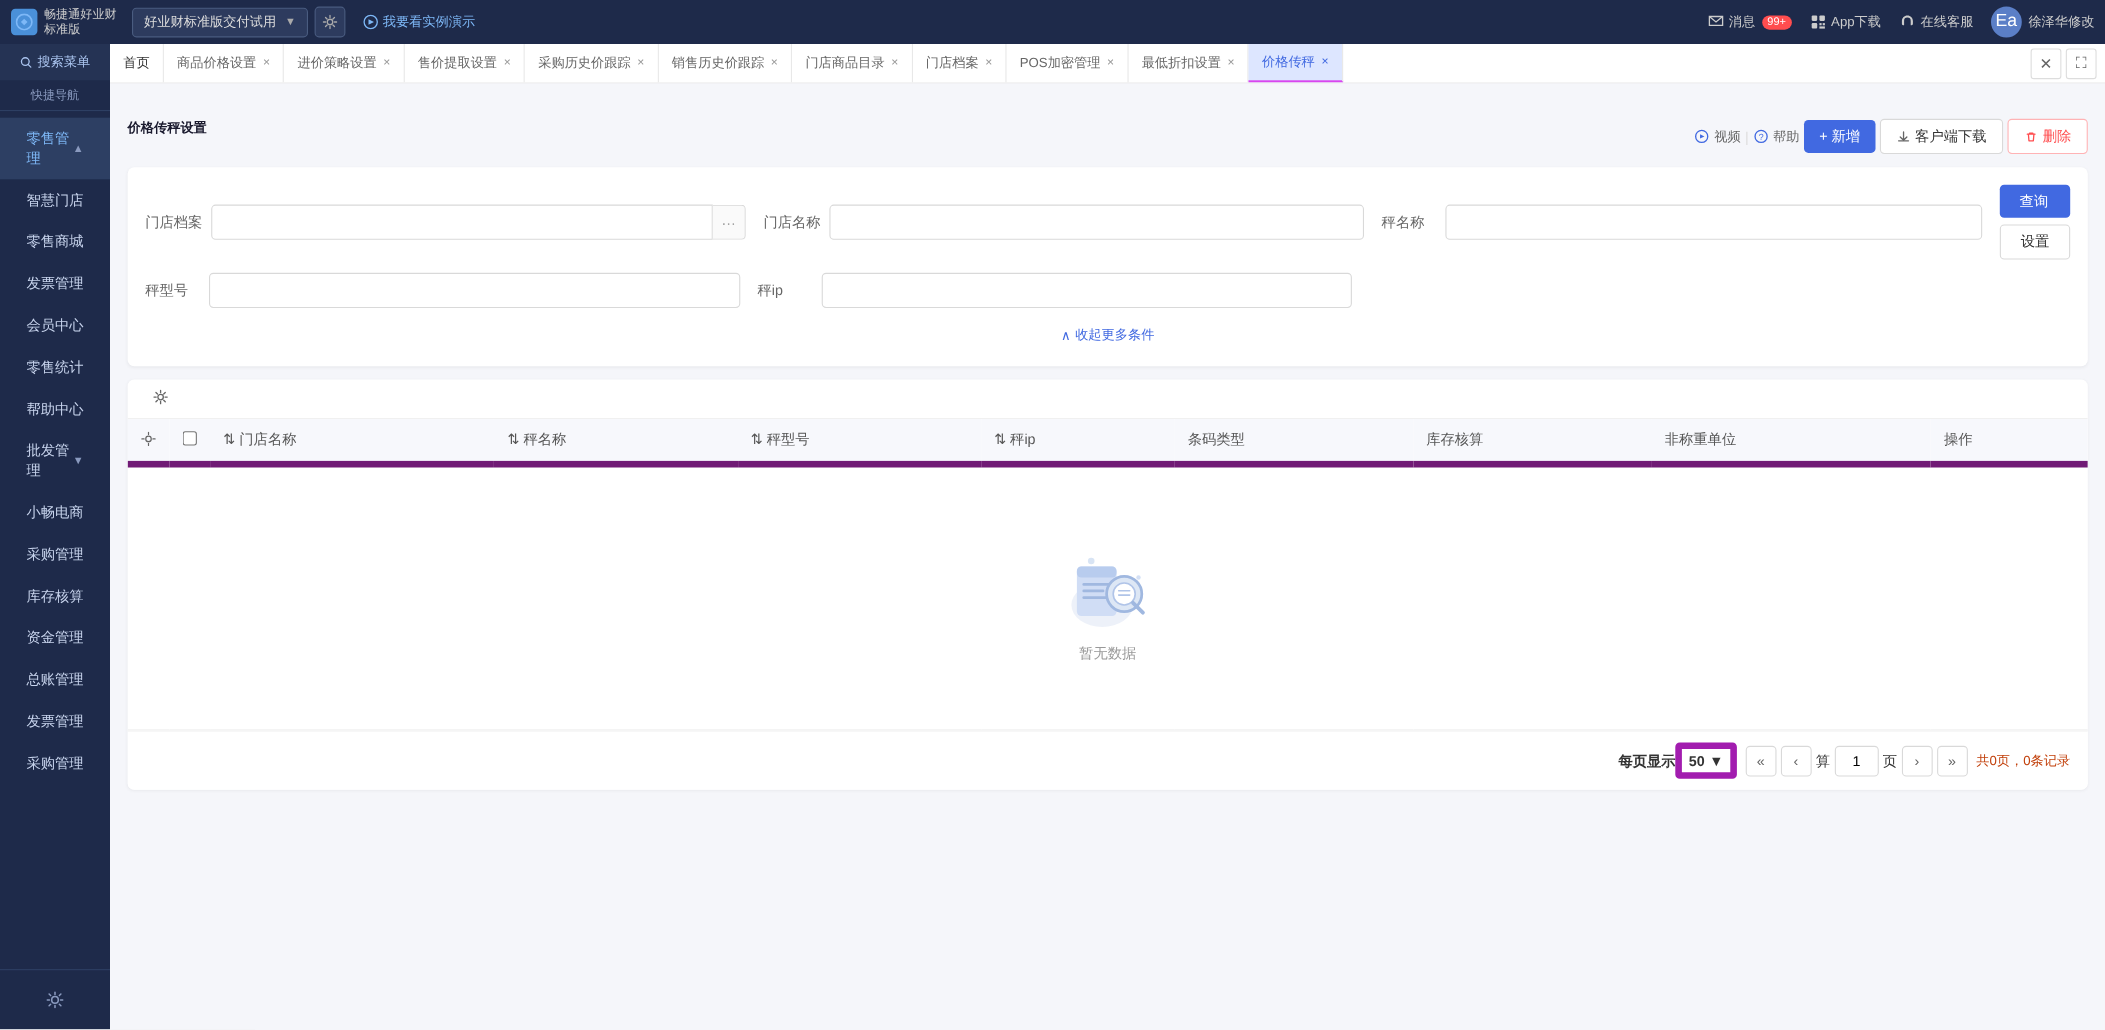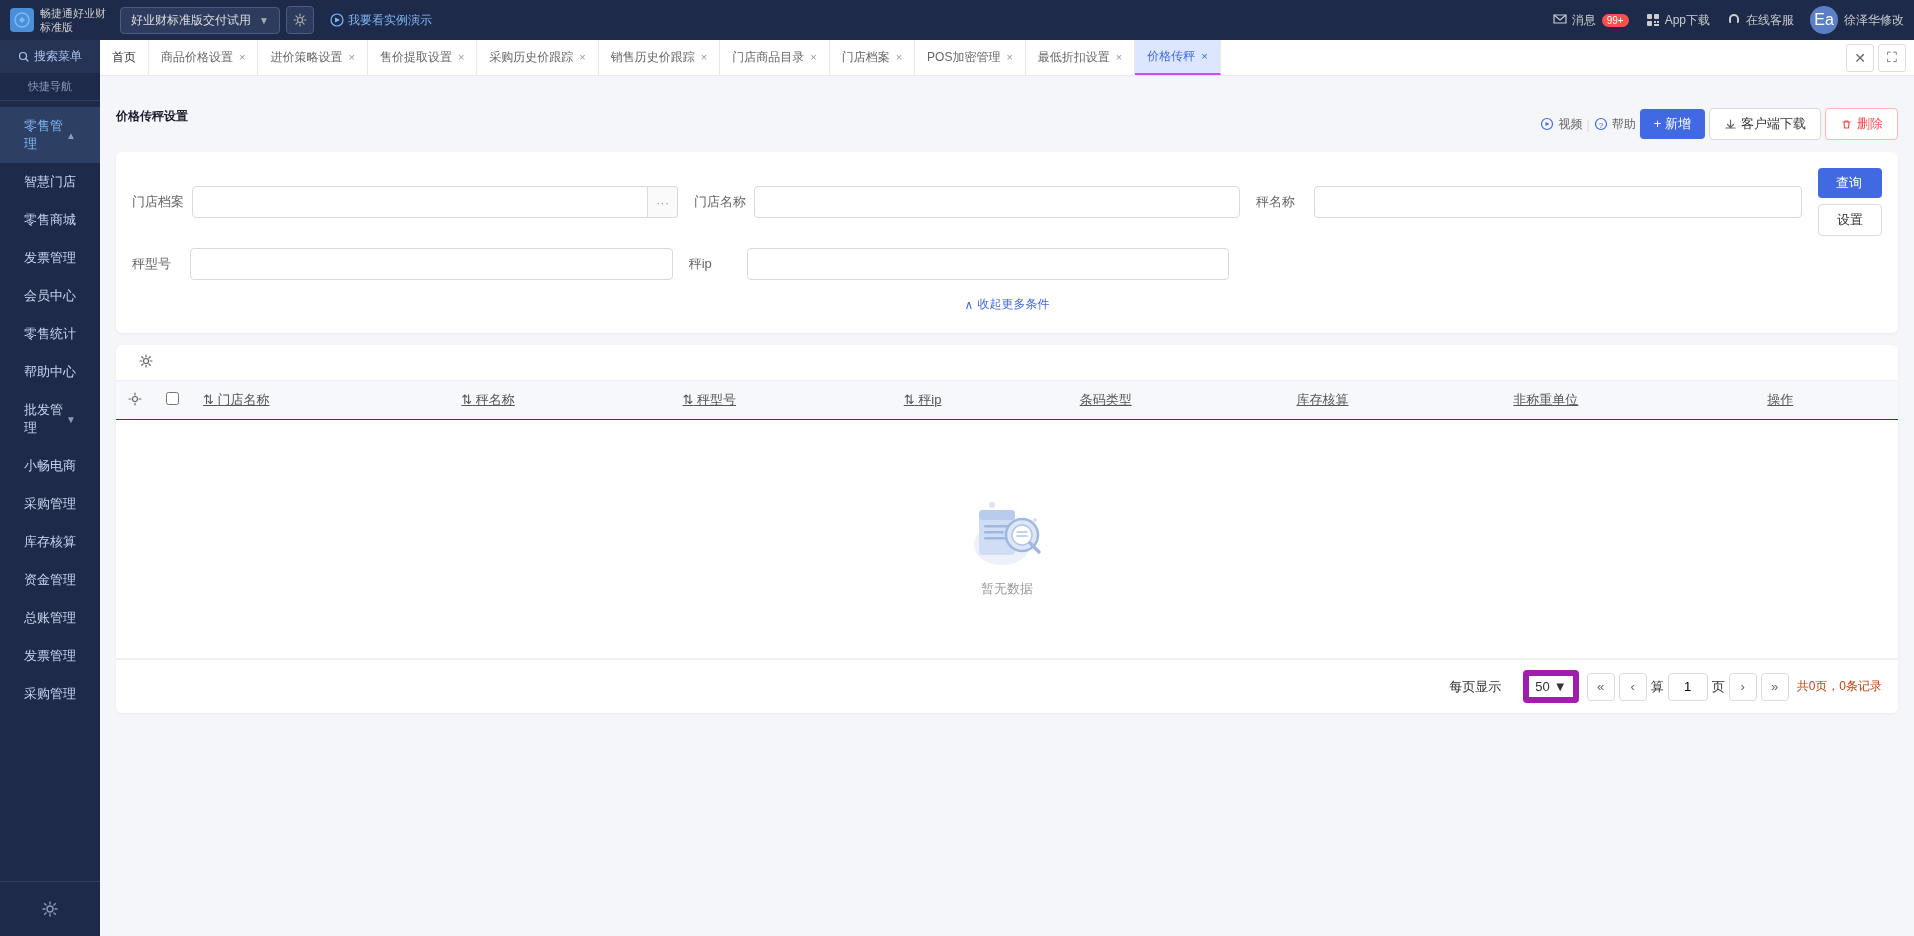"⇅ 门店名称" th { border-bottom: 1px solid #701a75 -> 6px solid #701a75; text-decoration: underline -> none }
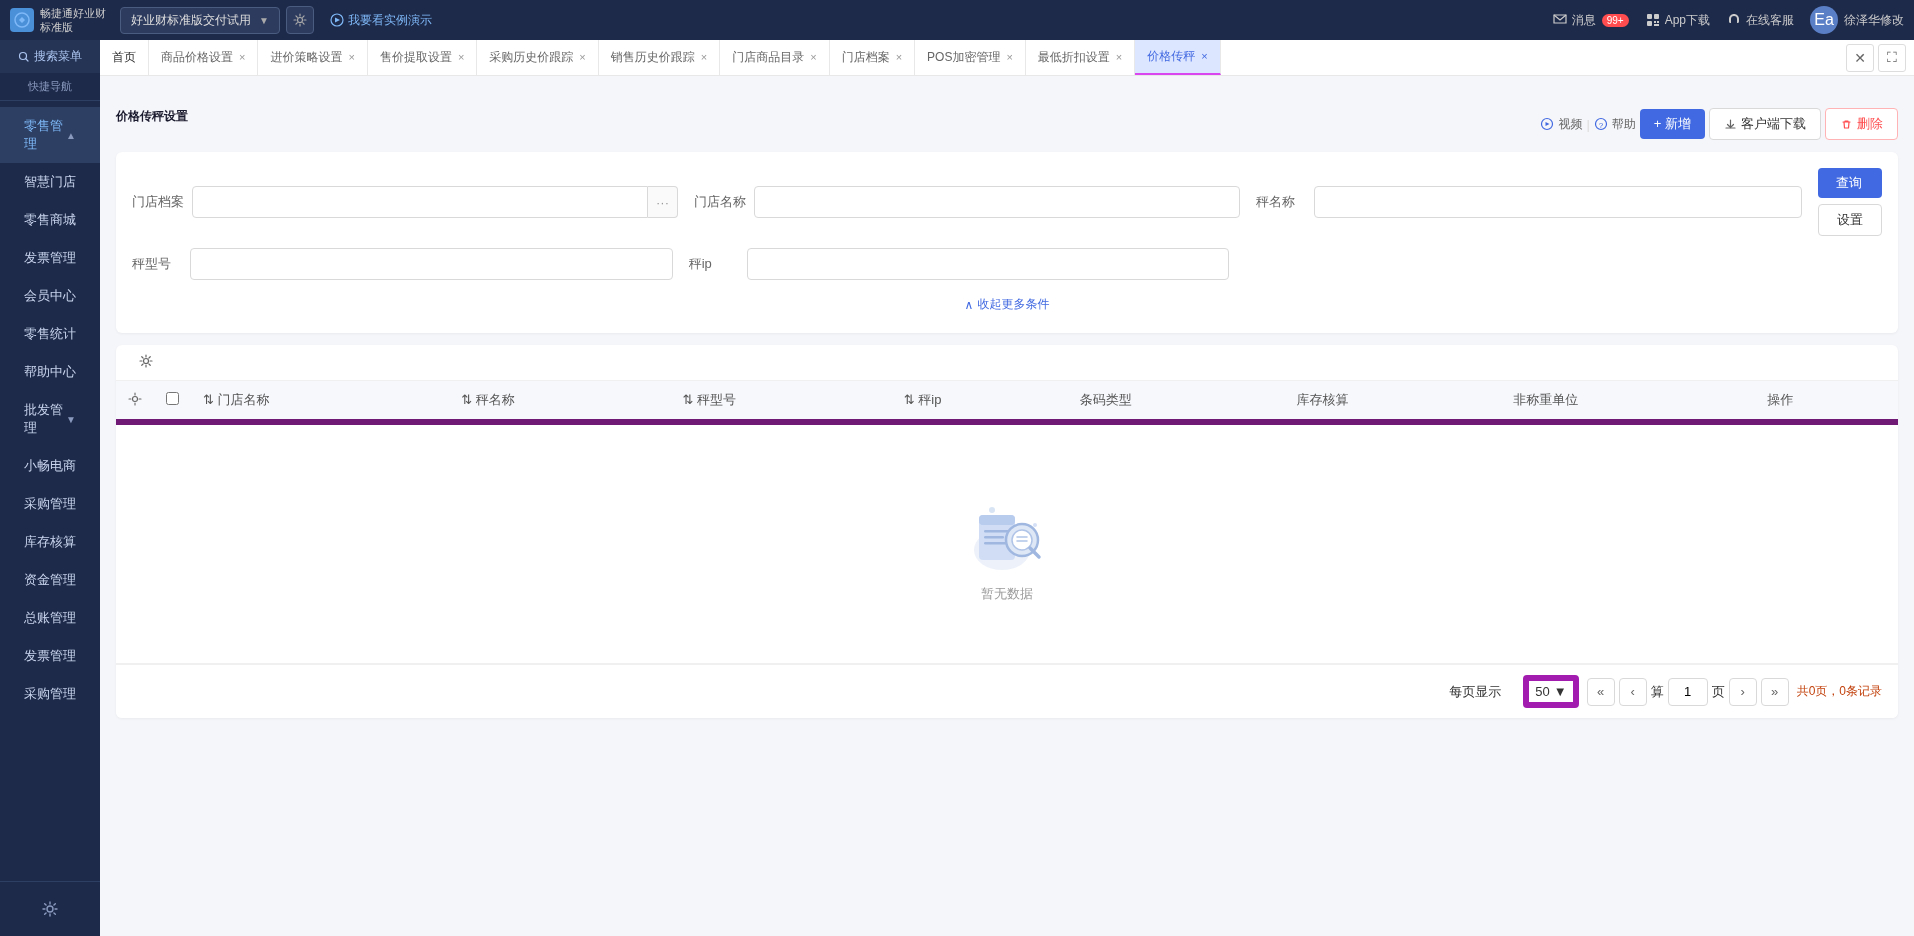"每页显示" .pagination-bar .per-page { font-weight: none -> bold; gap: 22px -> 0 }
